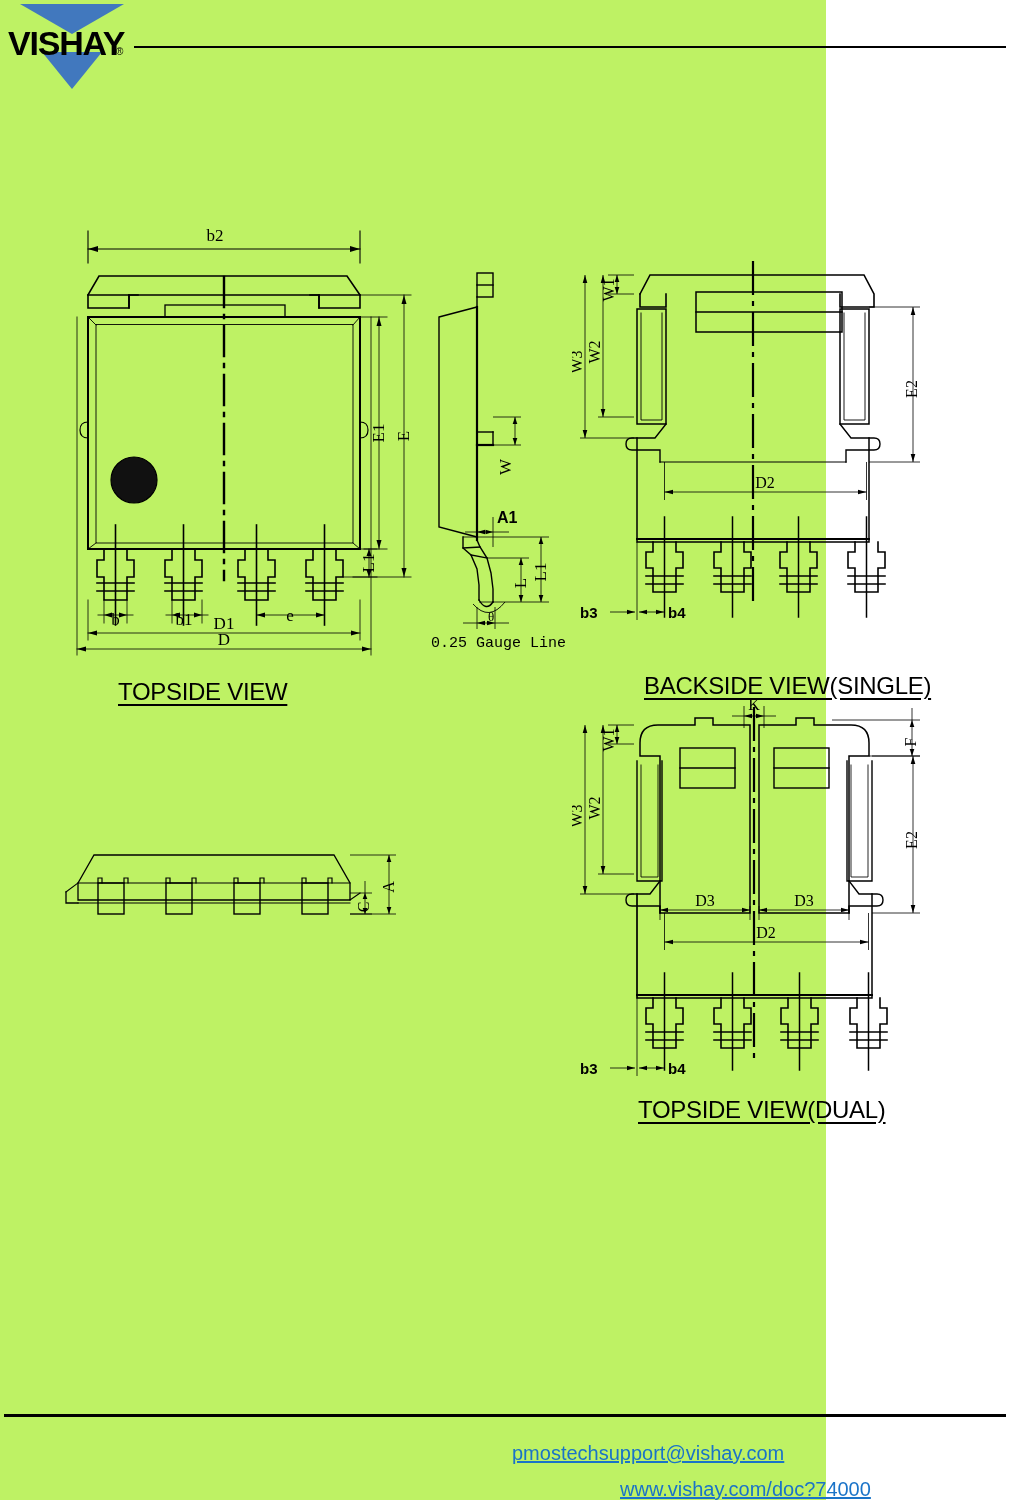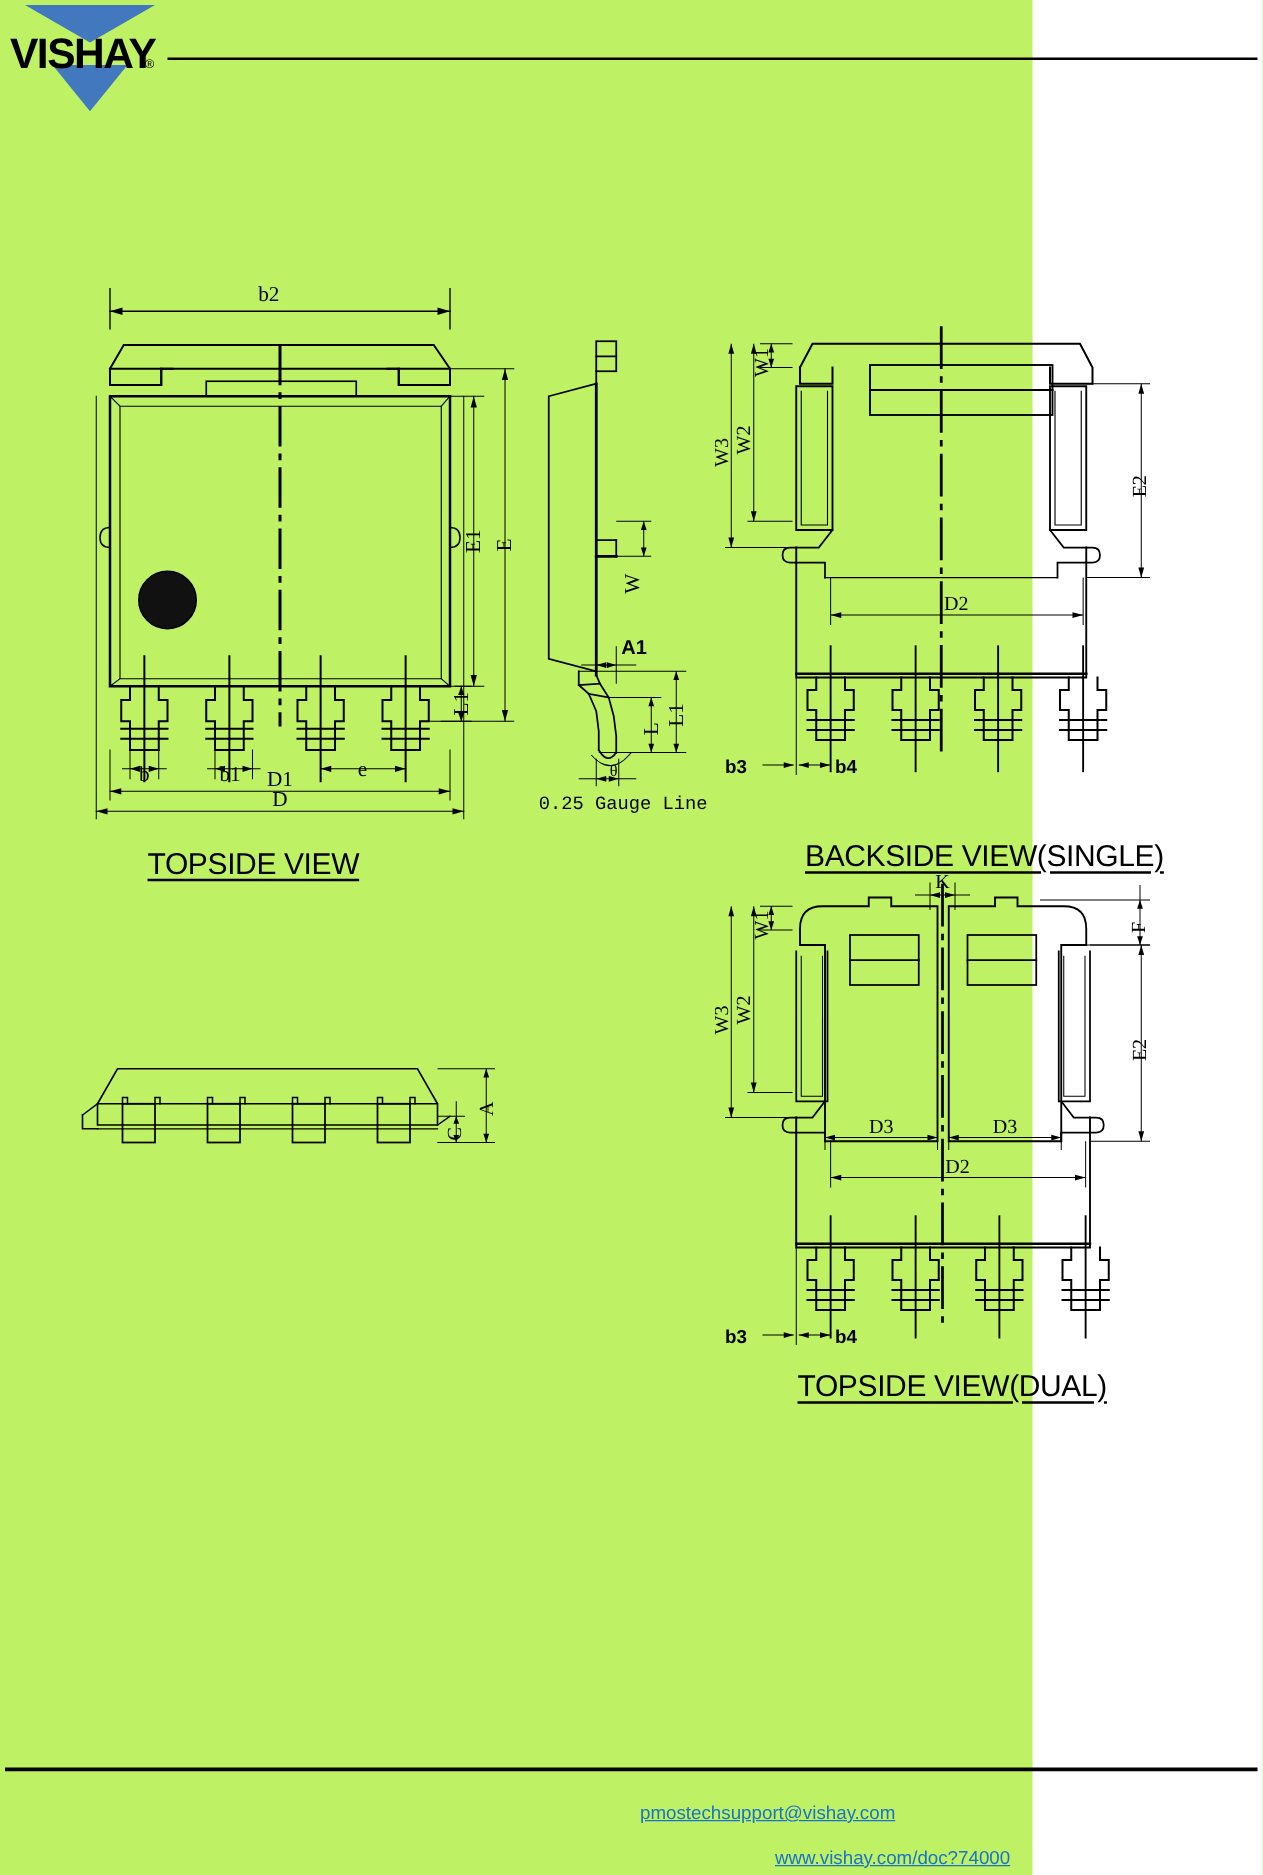"pmostechsupport@vishay.com" .footer-link { font-size: 15px -> 20px }
